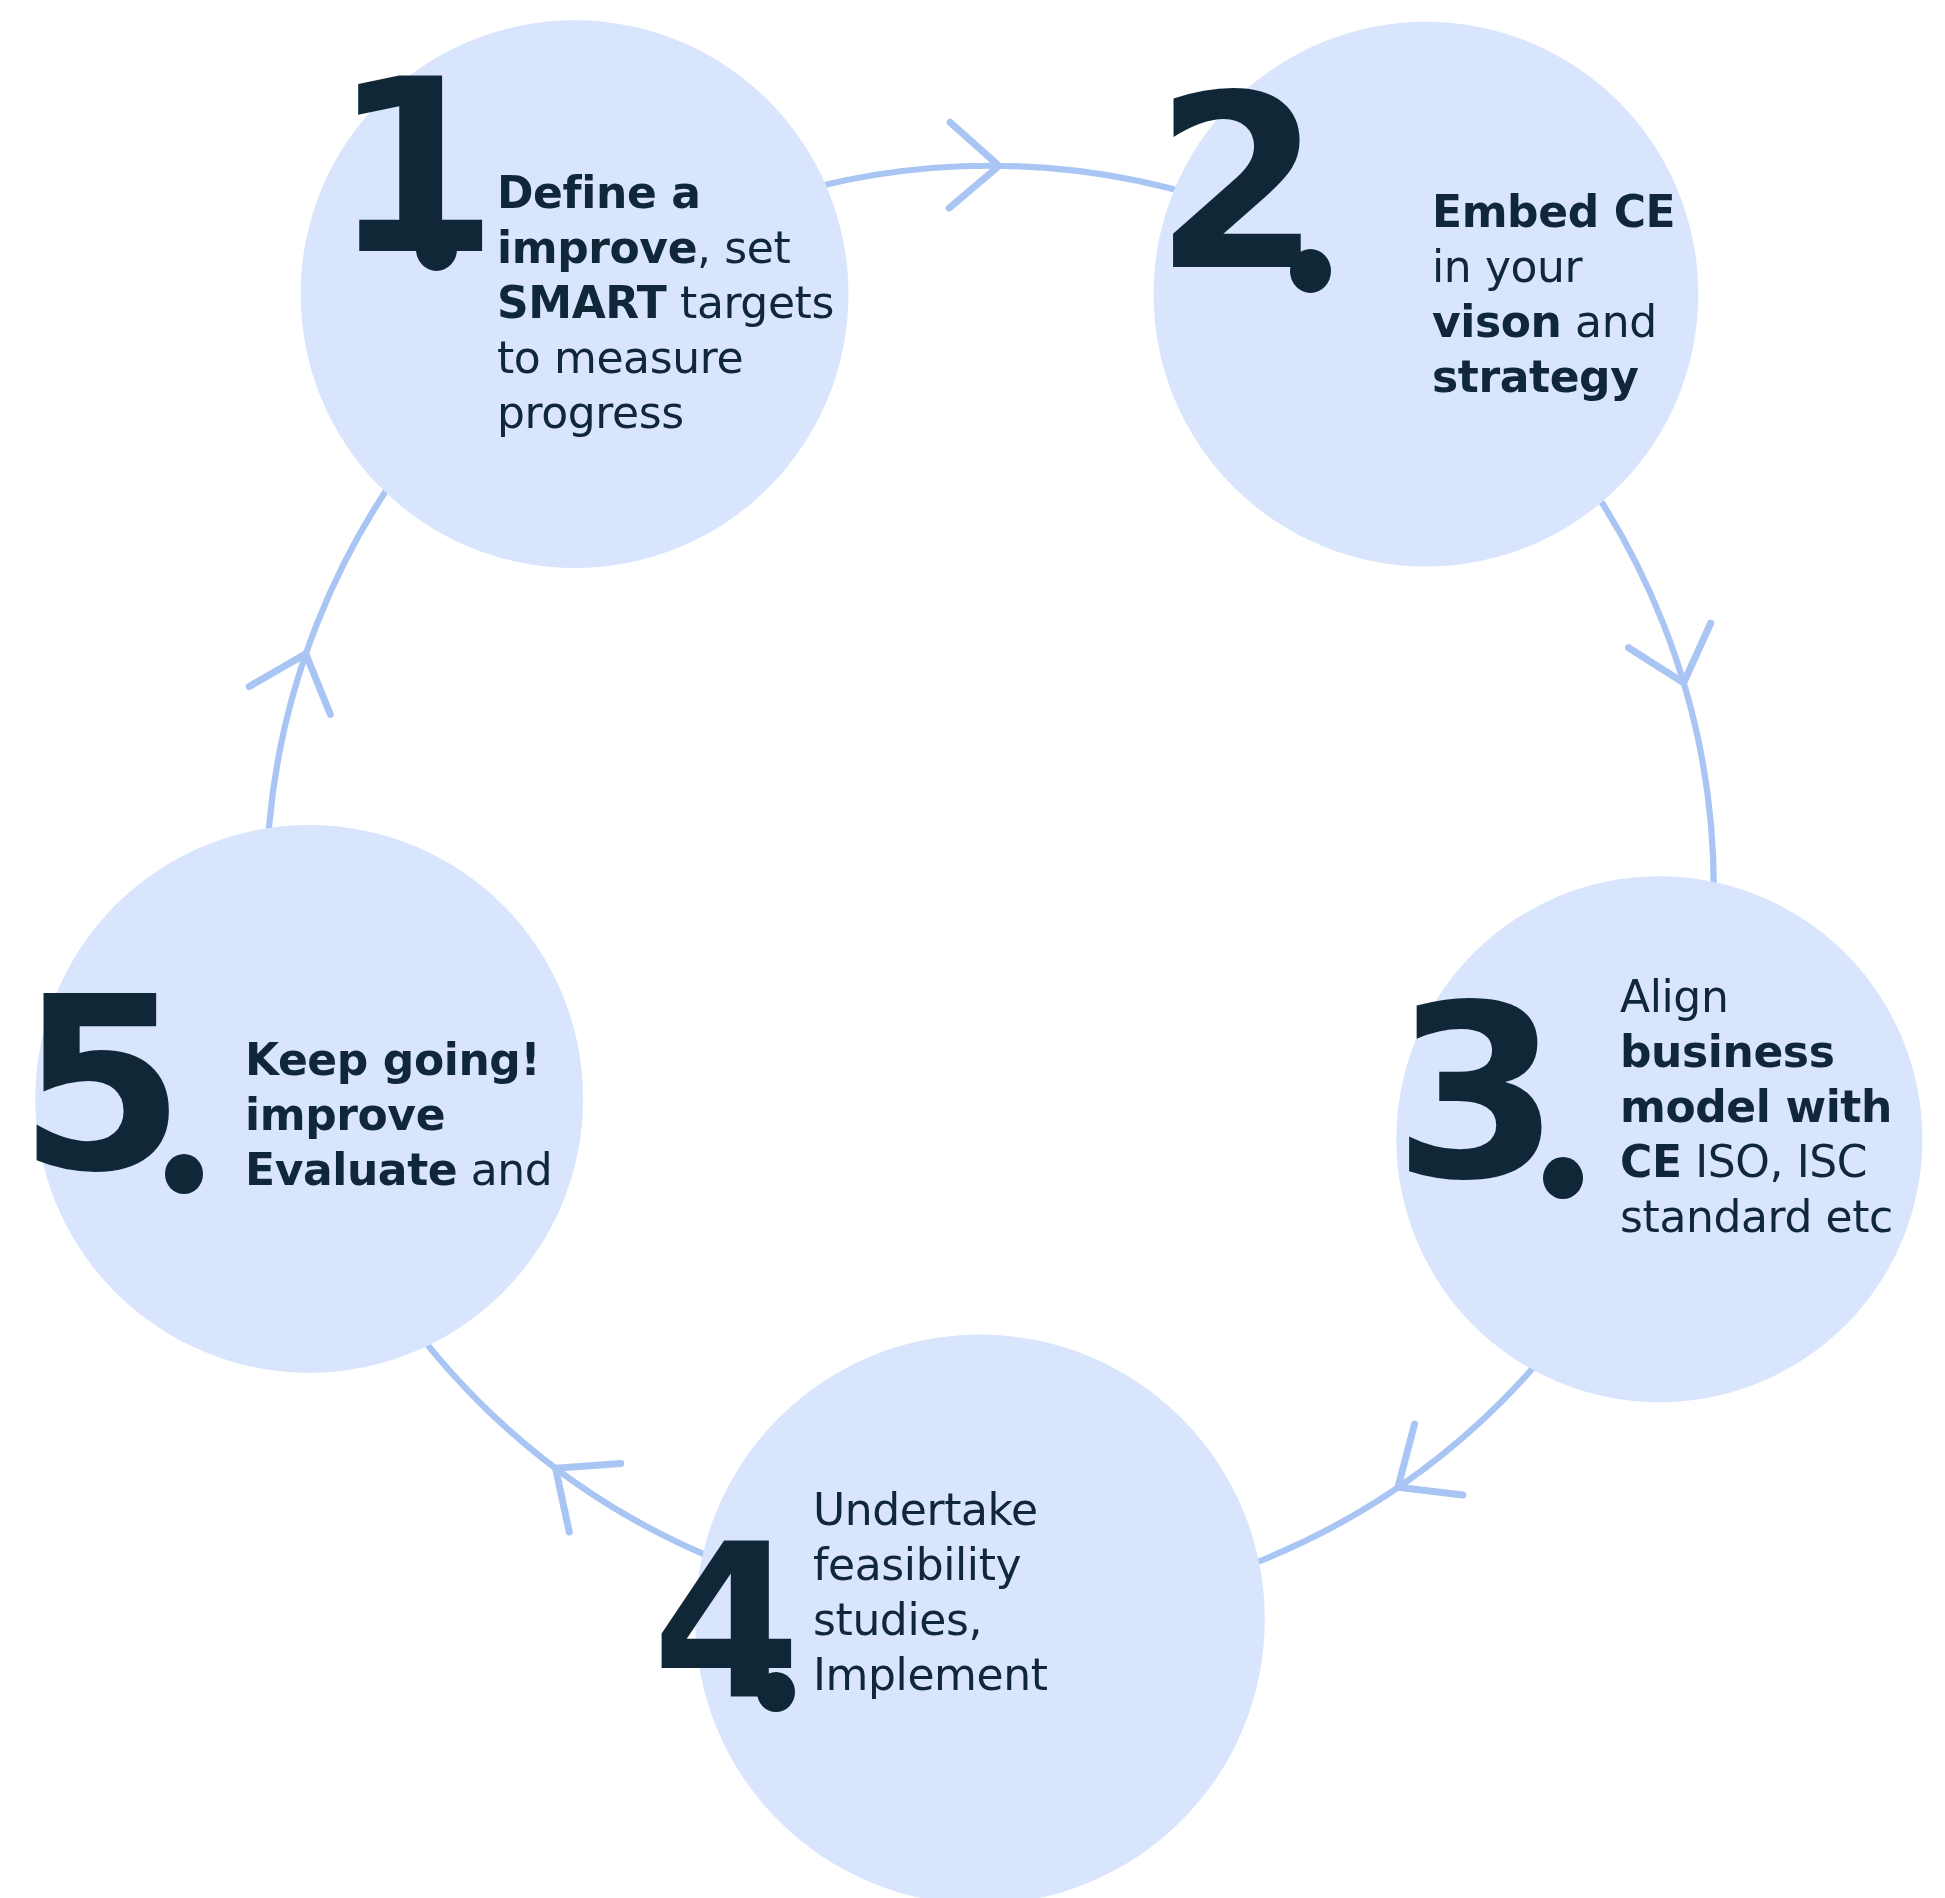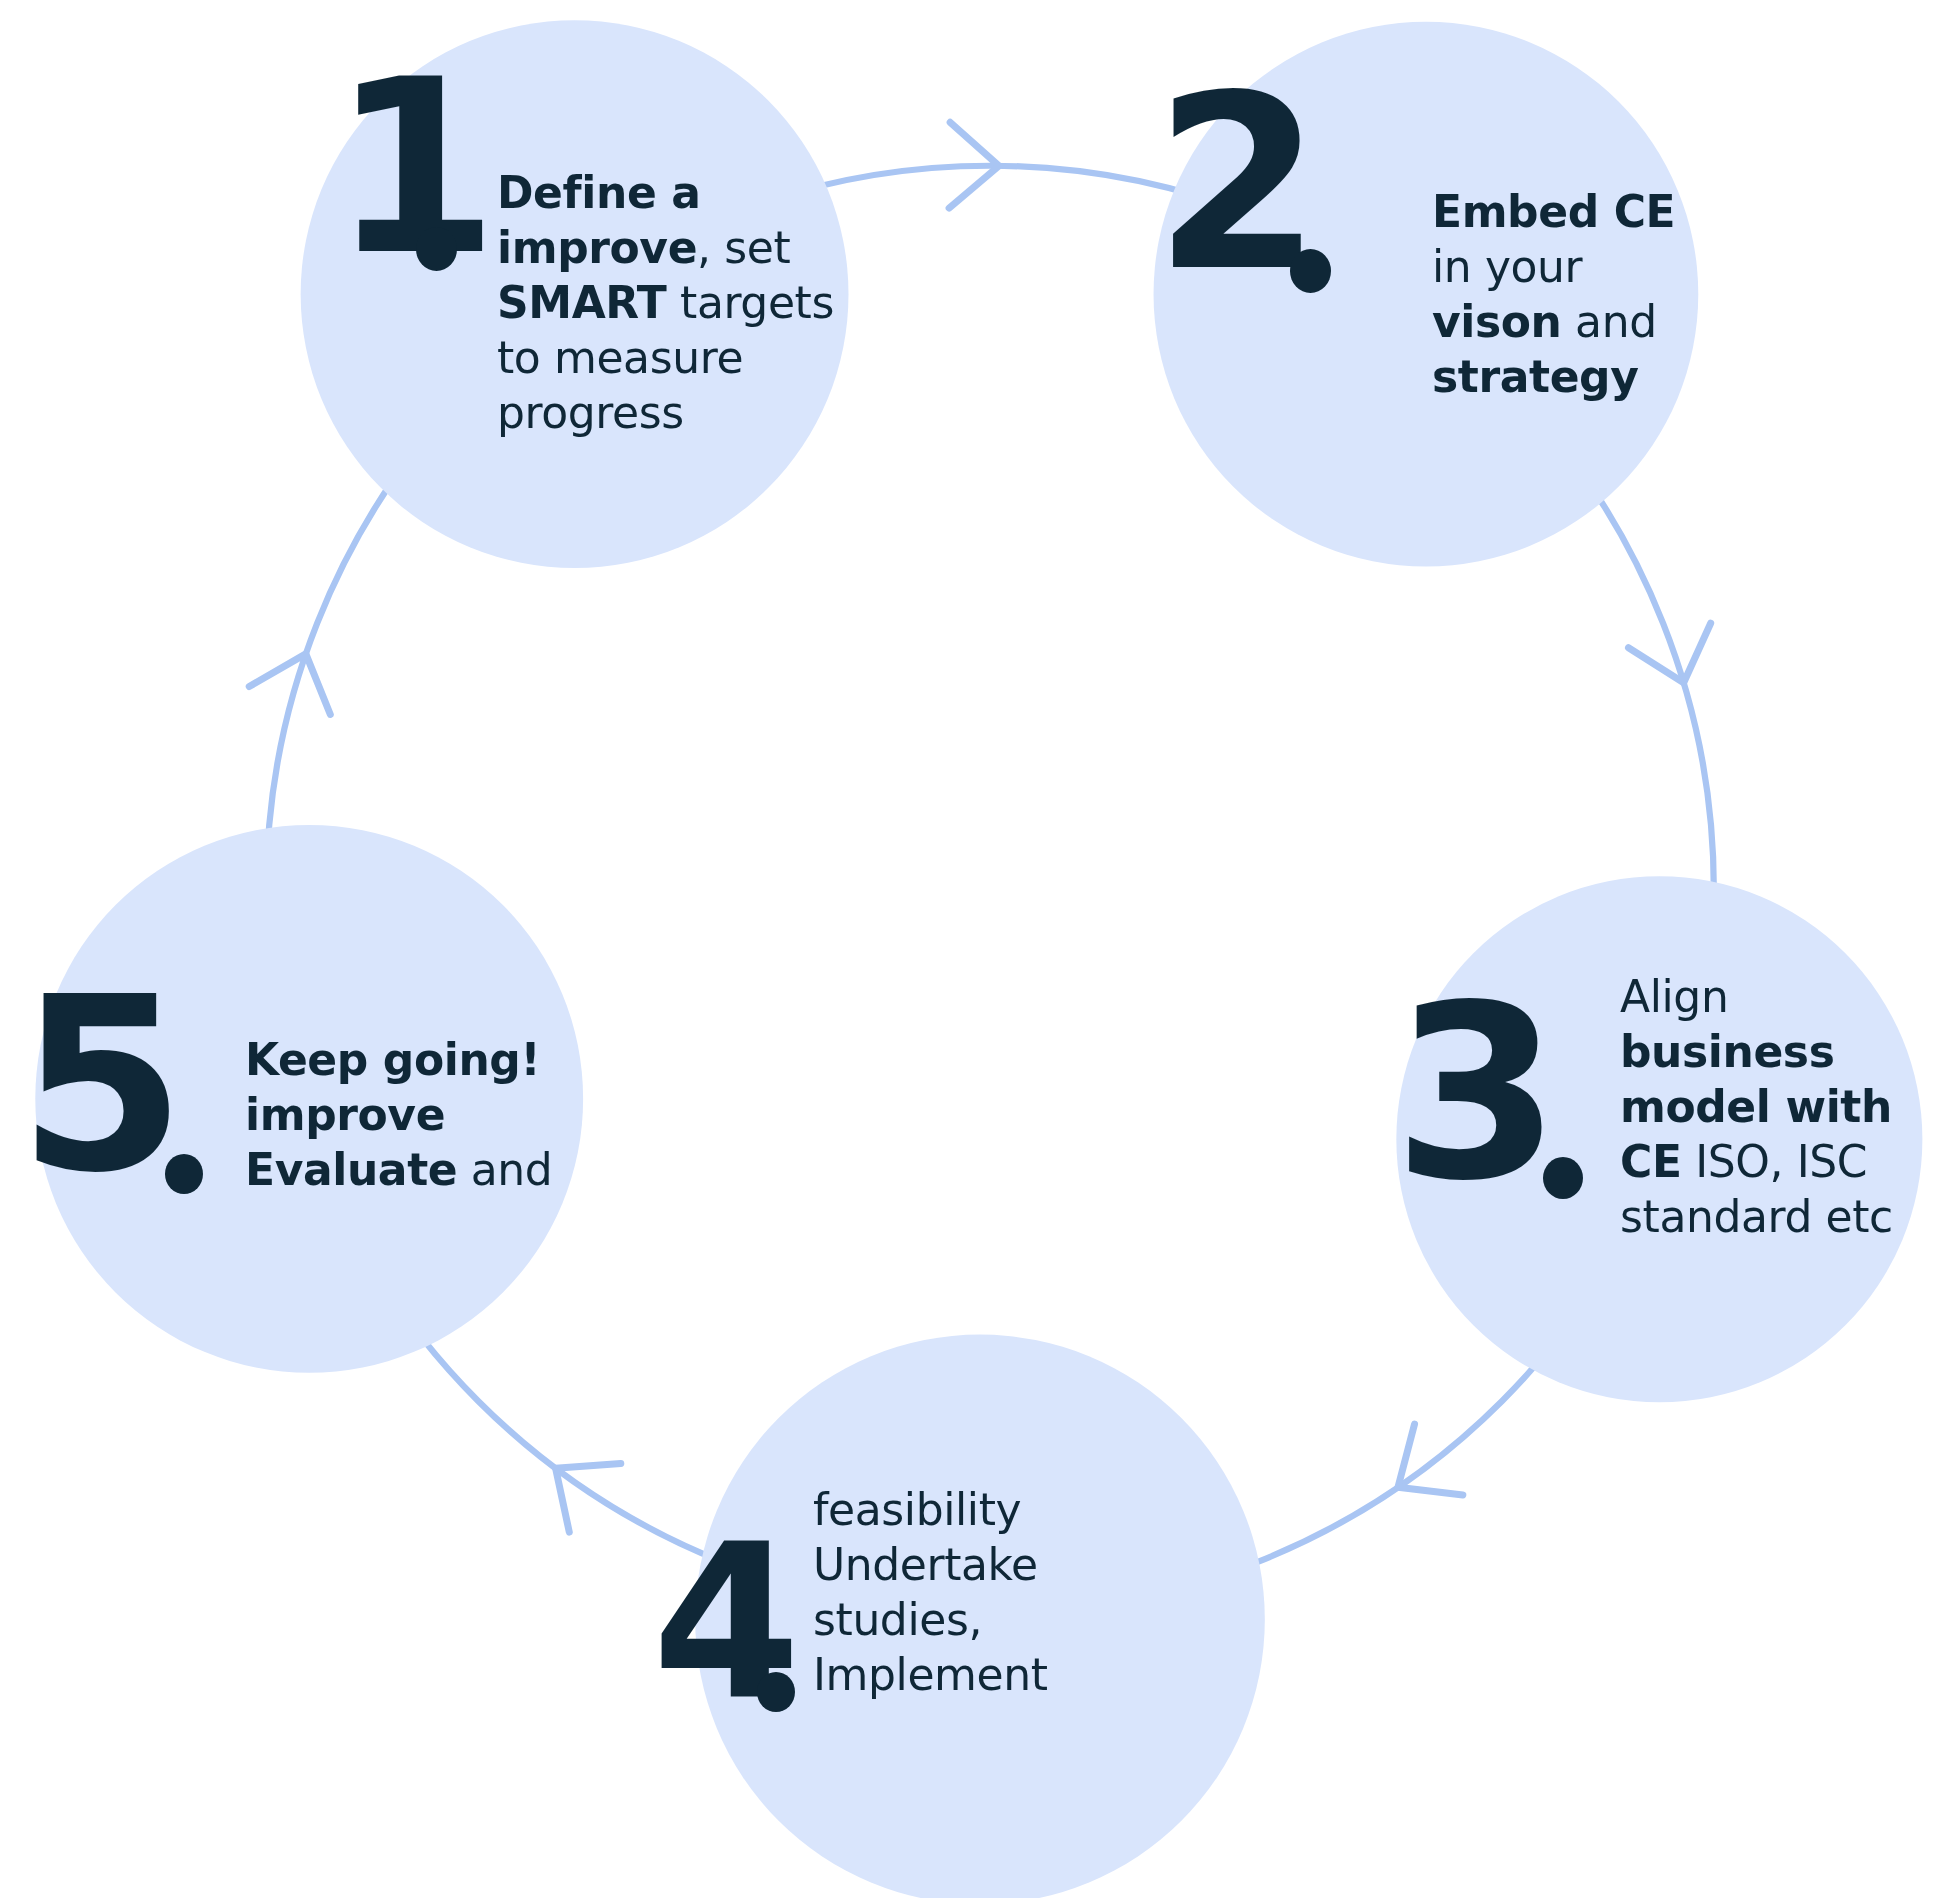"feasibility" span.text-line { order: before "Undertake" -> after "Undertake" }
